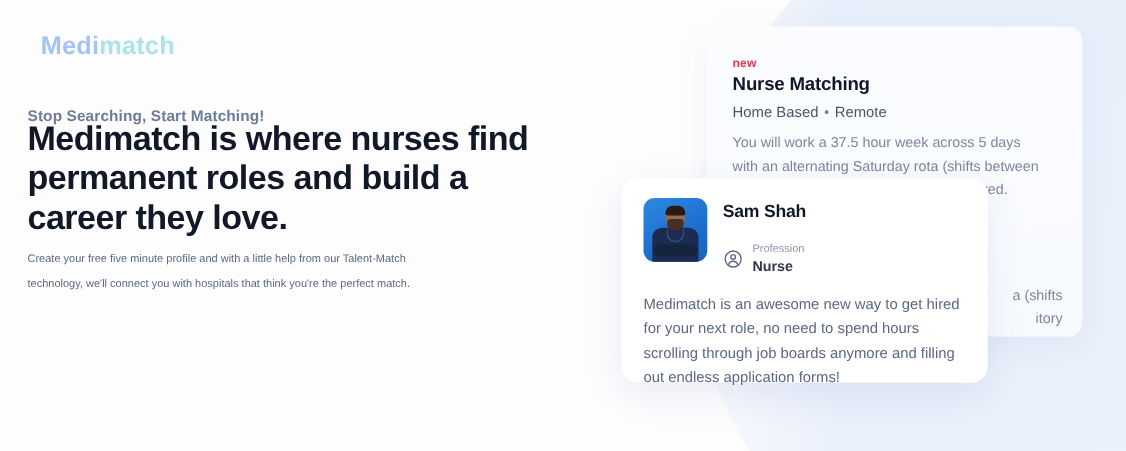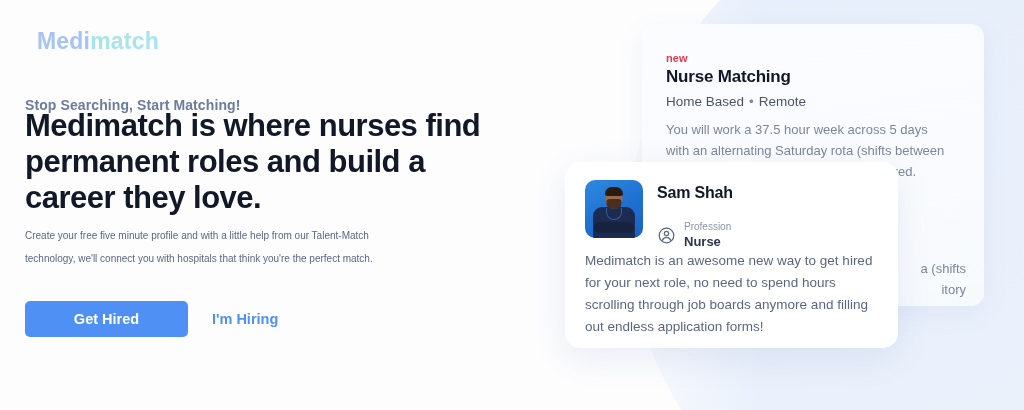"Medimatch is an awesome new" .testi-body { margin-top: none -> 16px }
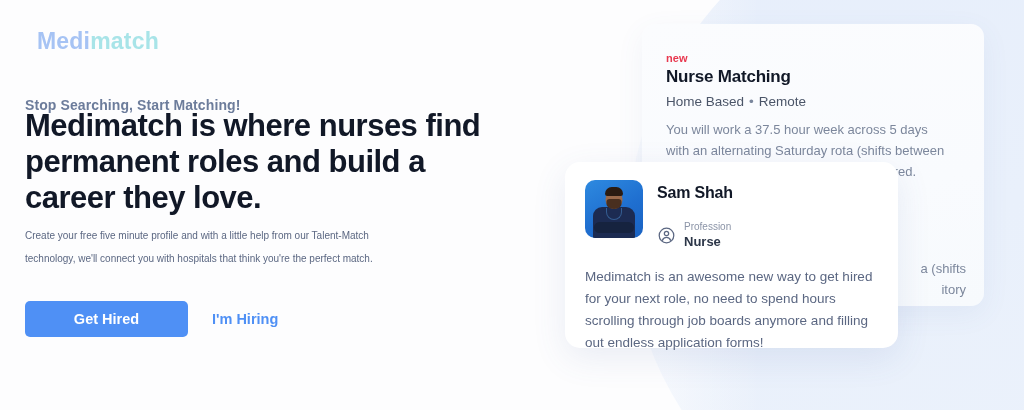"Get Hired" div.cta-row { html: <div> <button>Get Hired</button> <button>I'm Hiring</button> </div> -> none }
